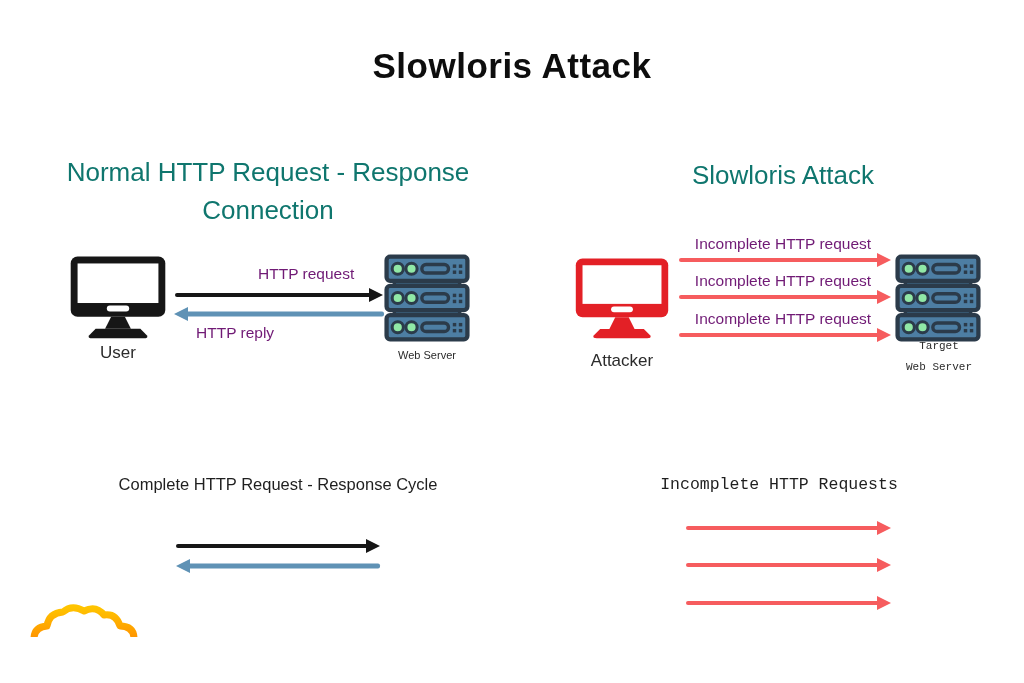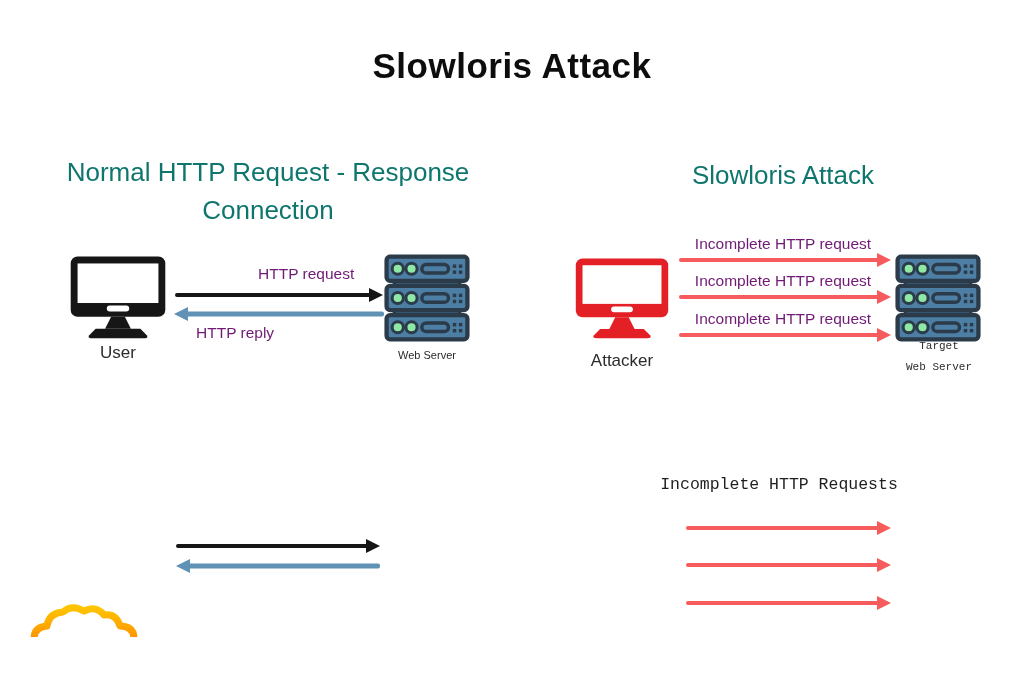"Complete HTTP Request - Response" div.clabel { html: none -> <div>Complete HTTP Request - Response Cycle</div> }
